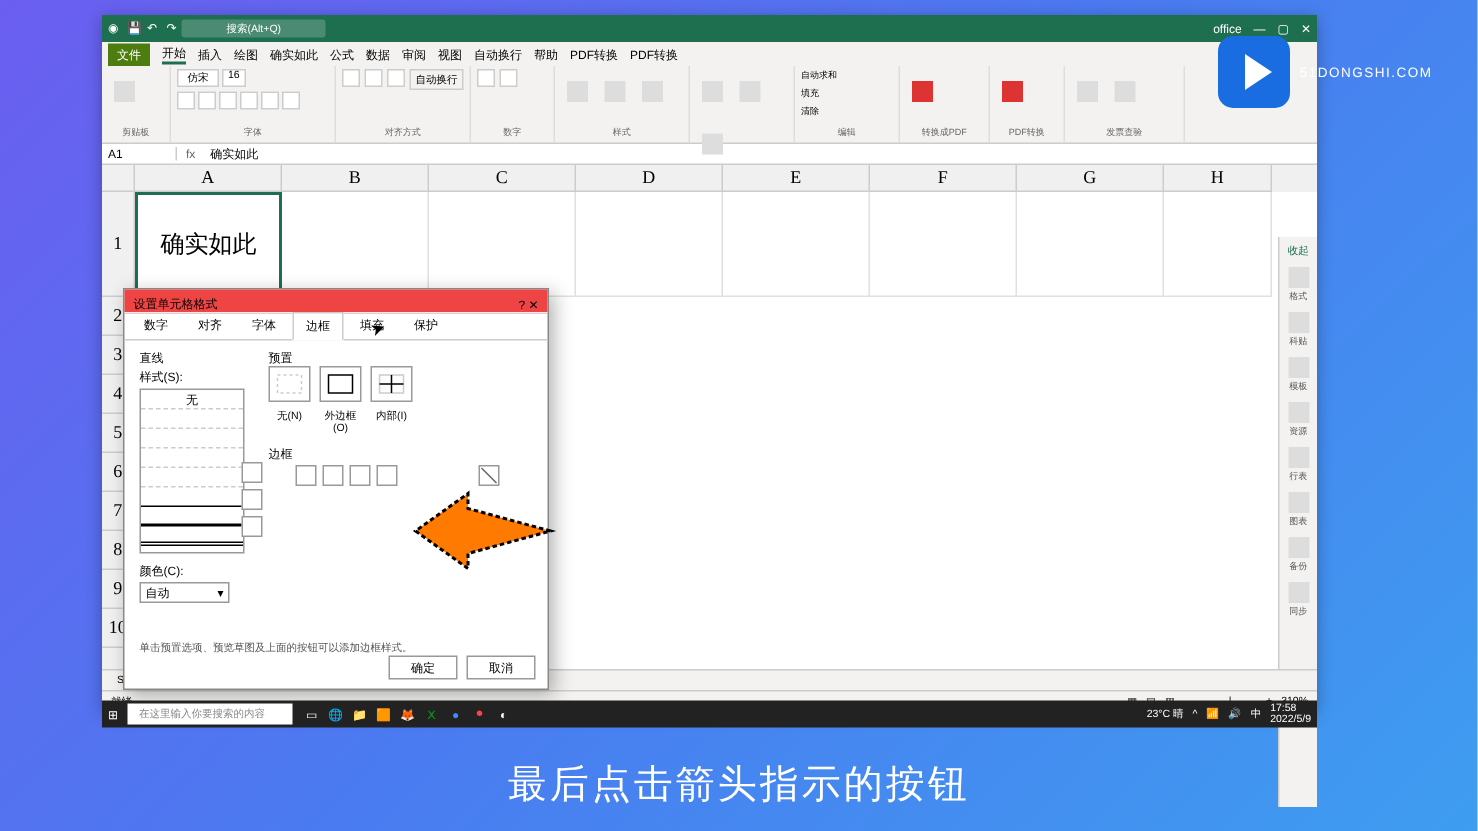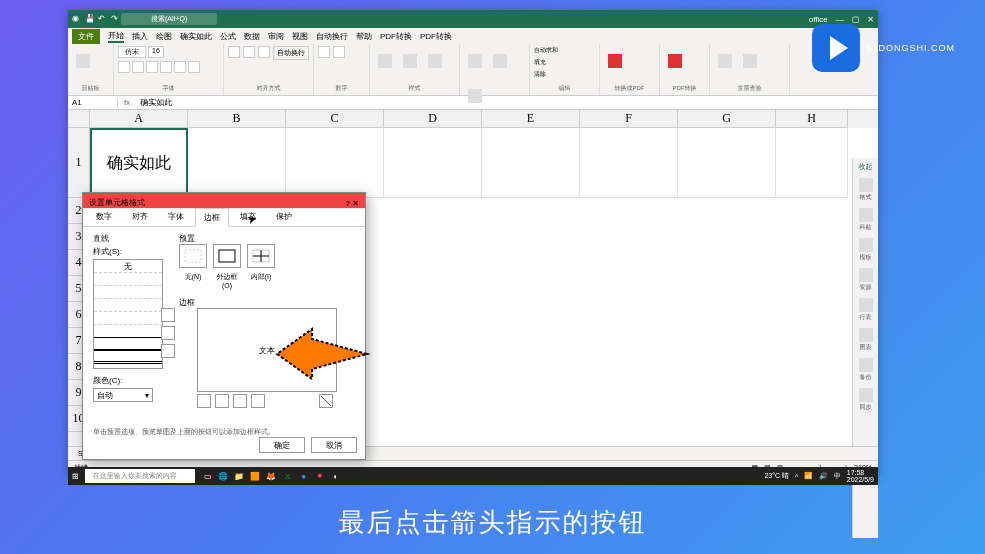"文本" div.preview-box { html: <div> <span>文本</span> </div> -> none }
